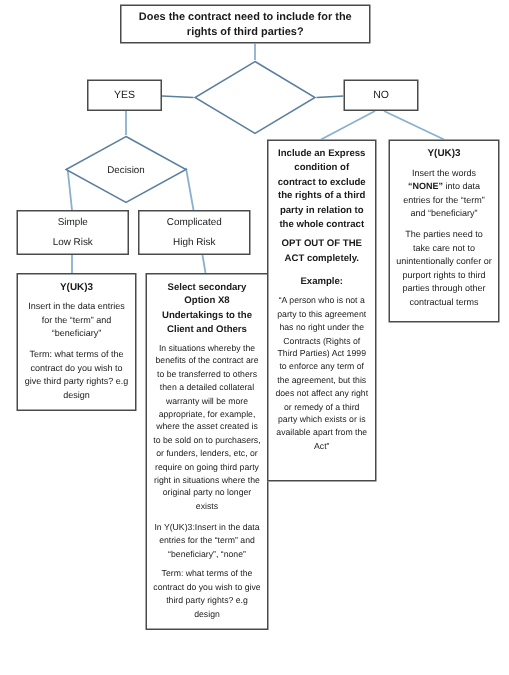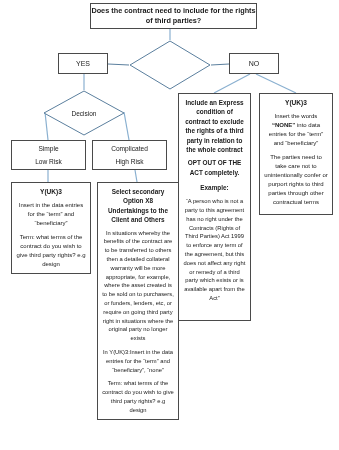"Does the contract need to" .title-box { left: 90px -> 80px; padding: 0 0 -> 0 11px }
